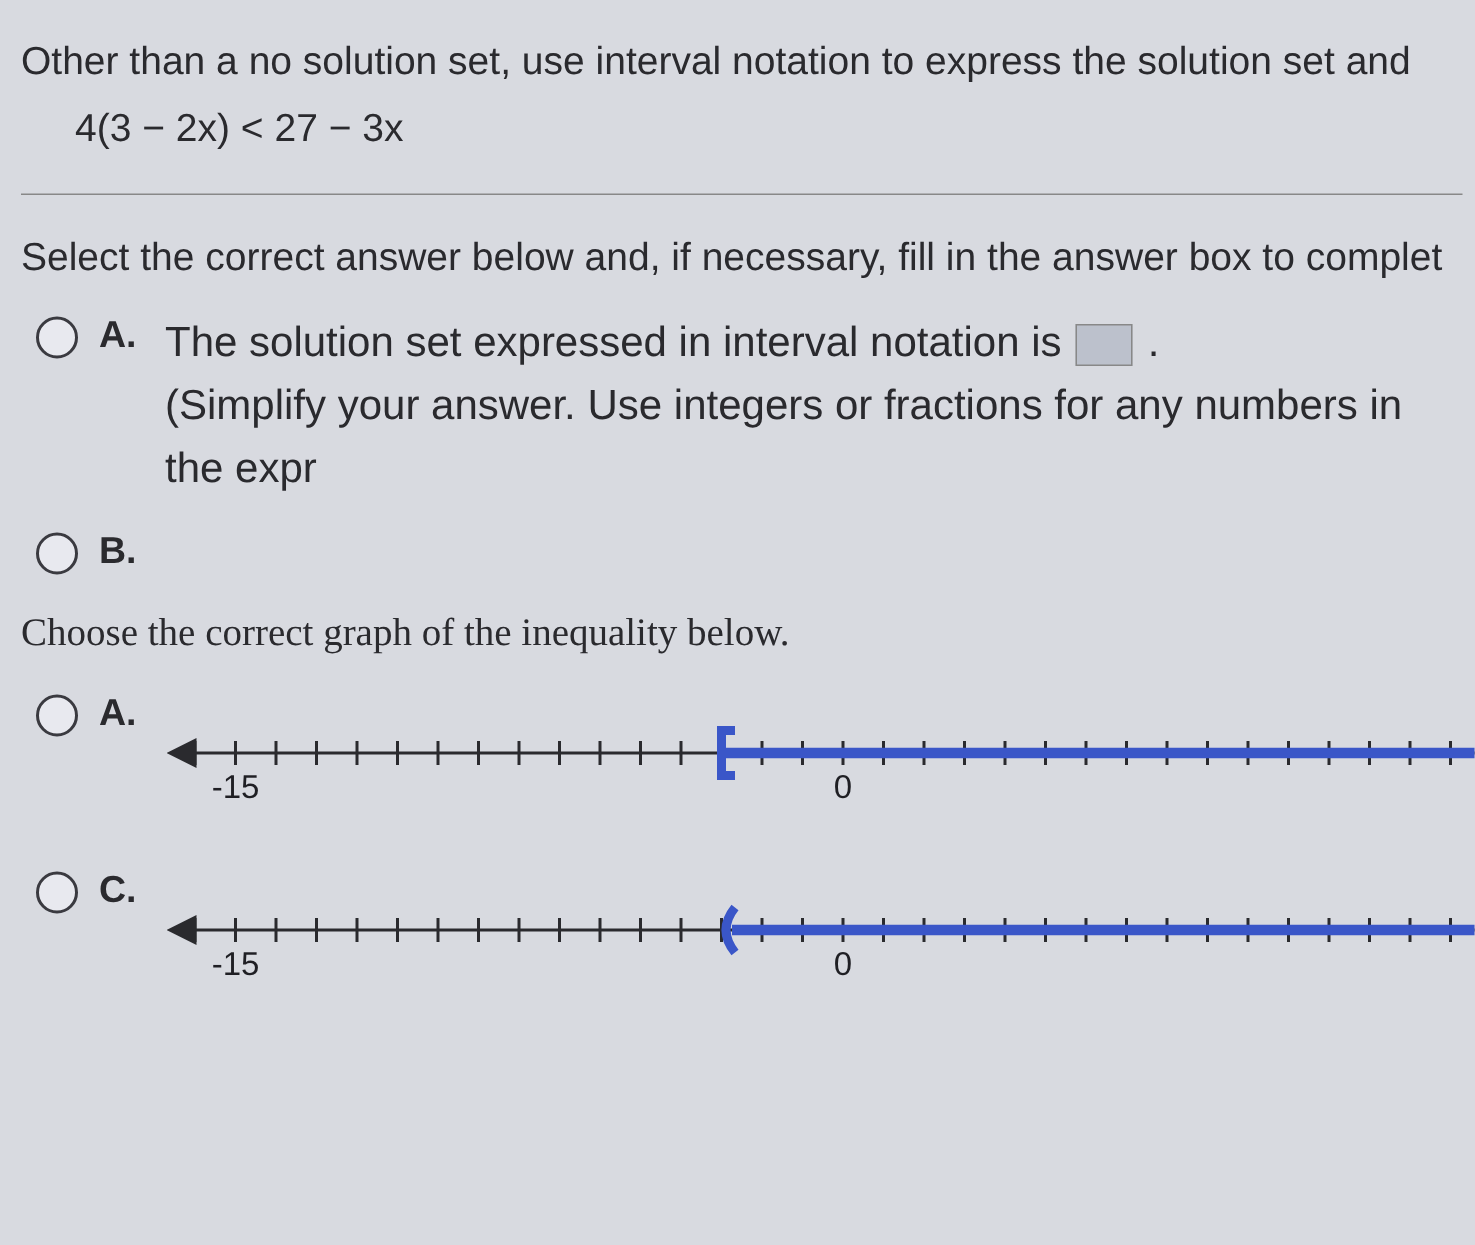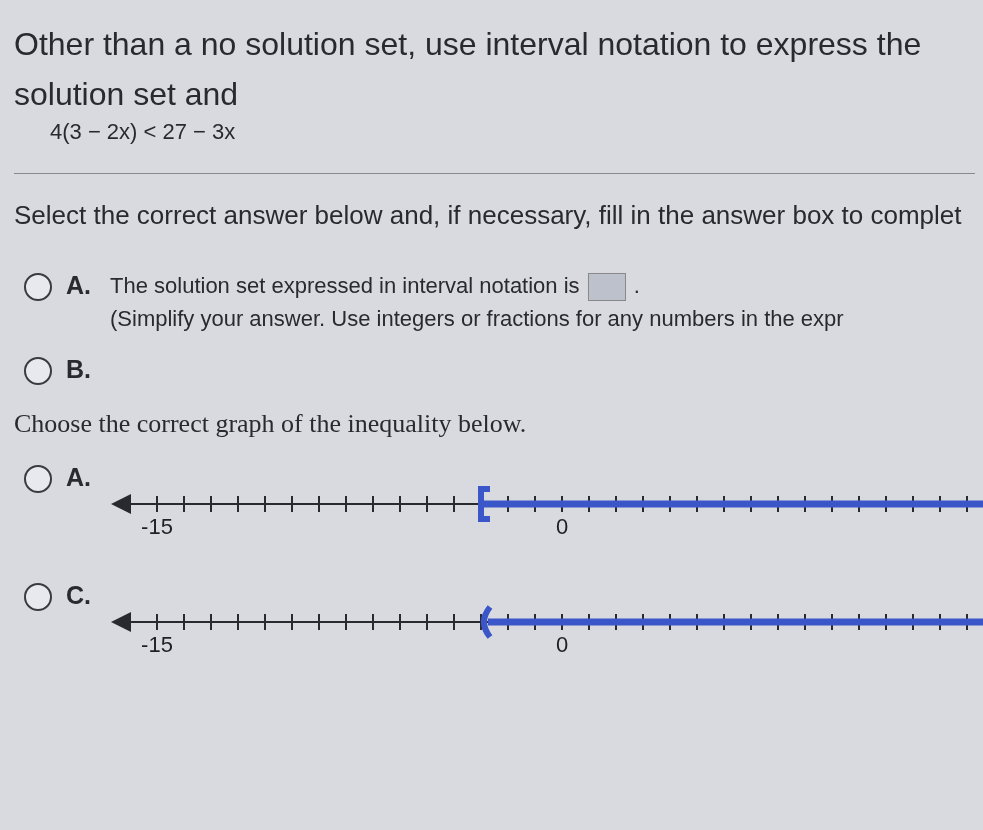"Other than a no solution" .question { font-size: 32px -> 26px; margin-bottom: none -> 10px }
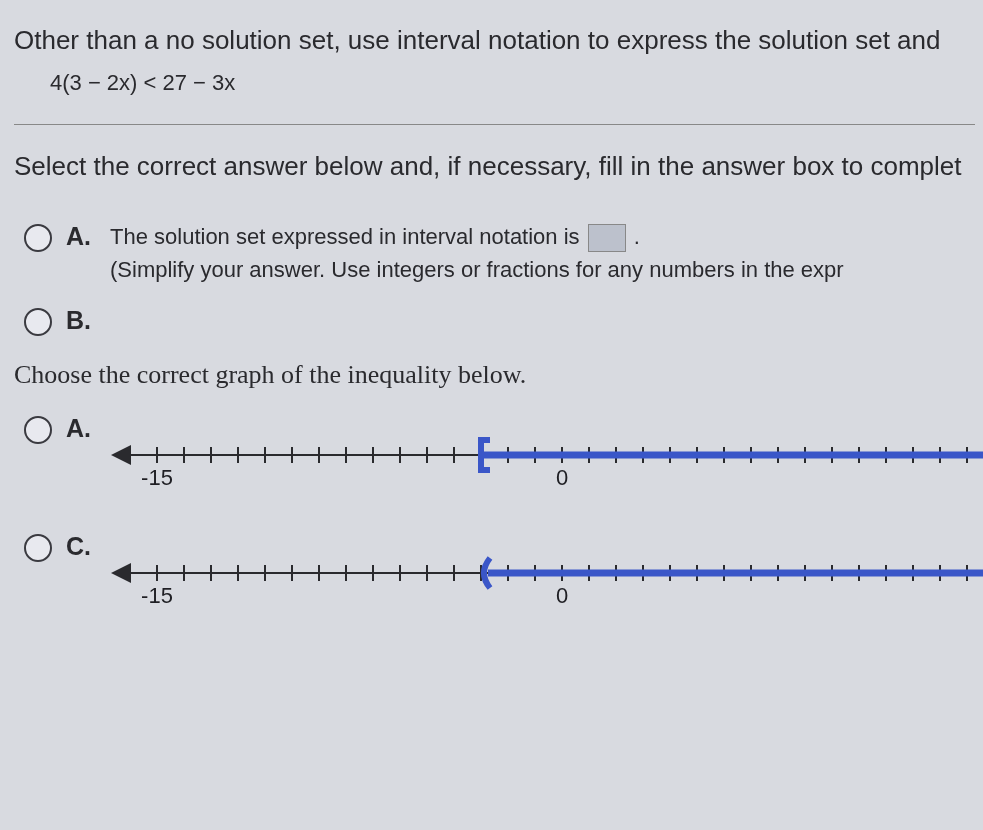"4(3 − 2x) < 27" .eq { font-size: 22px -> 26px }
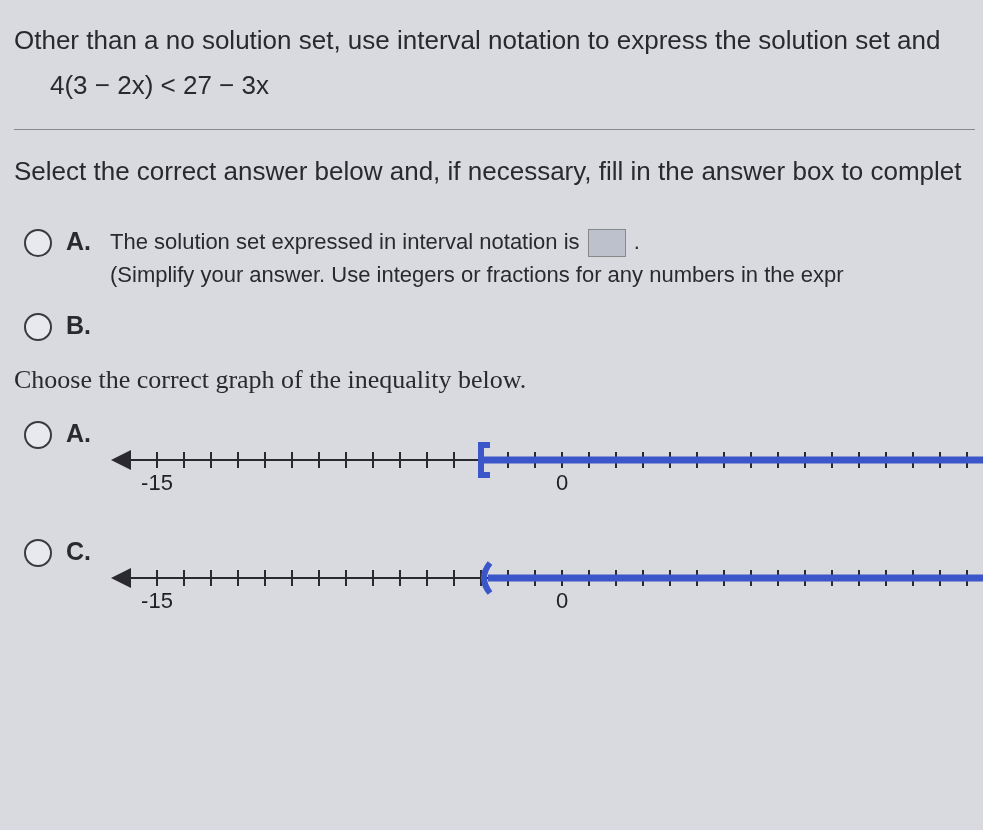"Select the correct answer below" .prompt { margin-bottom: 38px -> 20px }
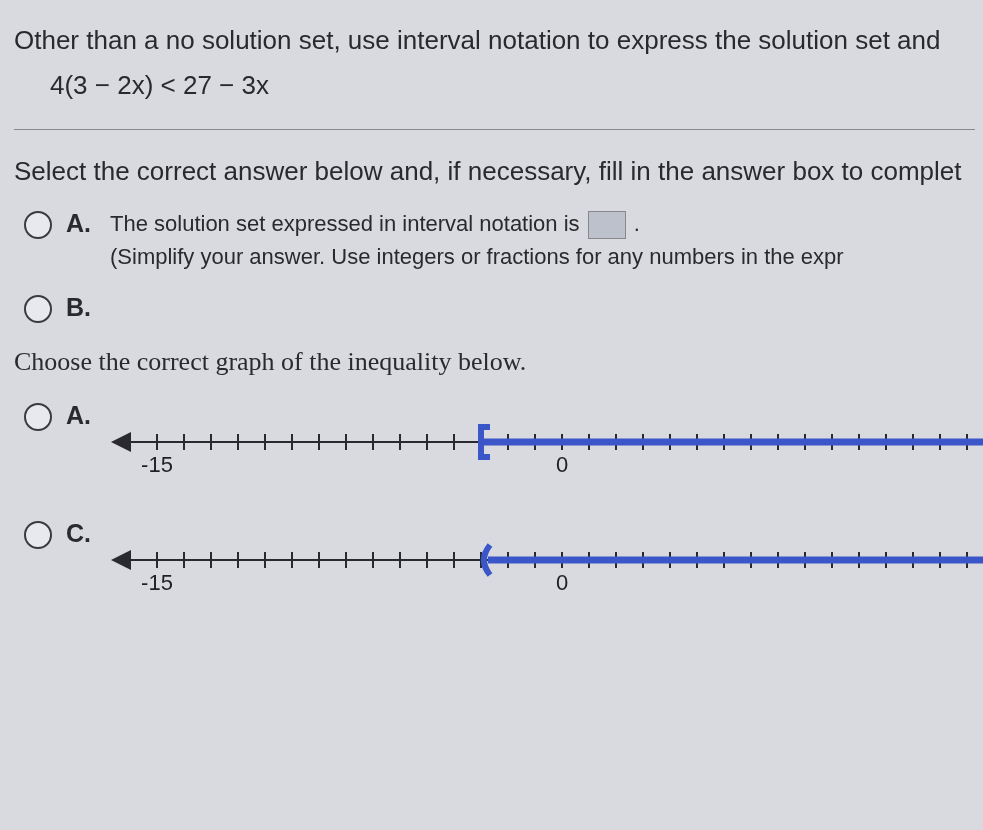"The solution set expressed in" .opt-body { font-size: 22px -> 28px }
